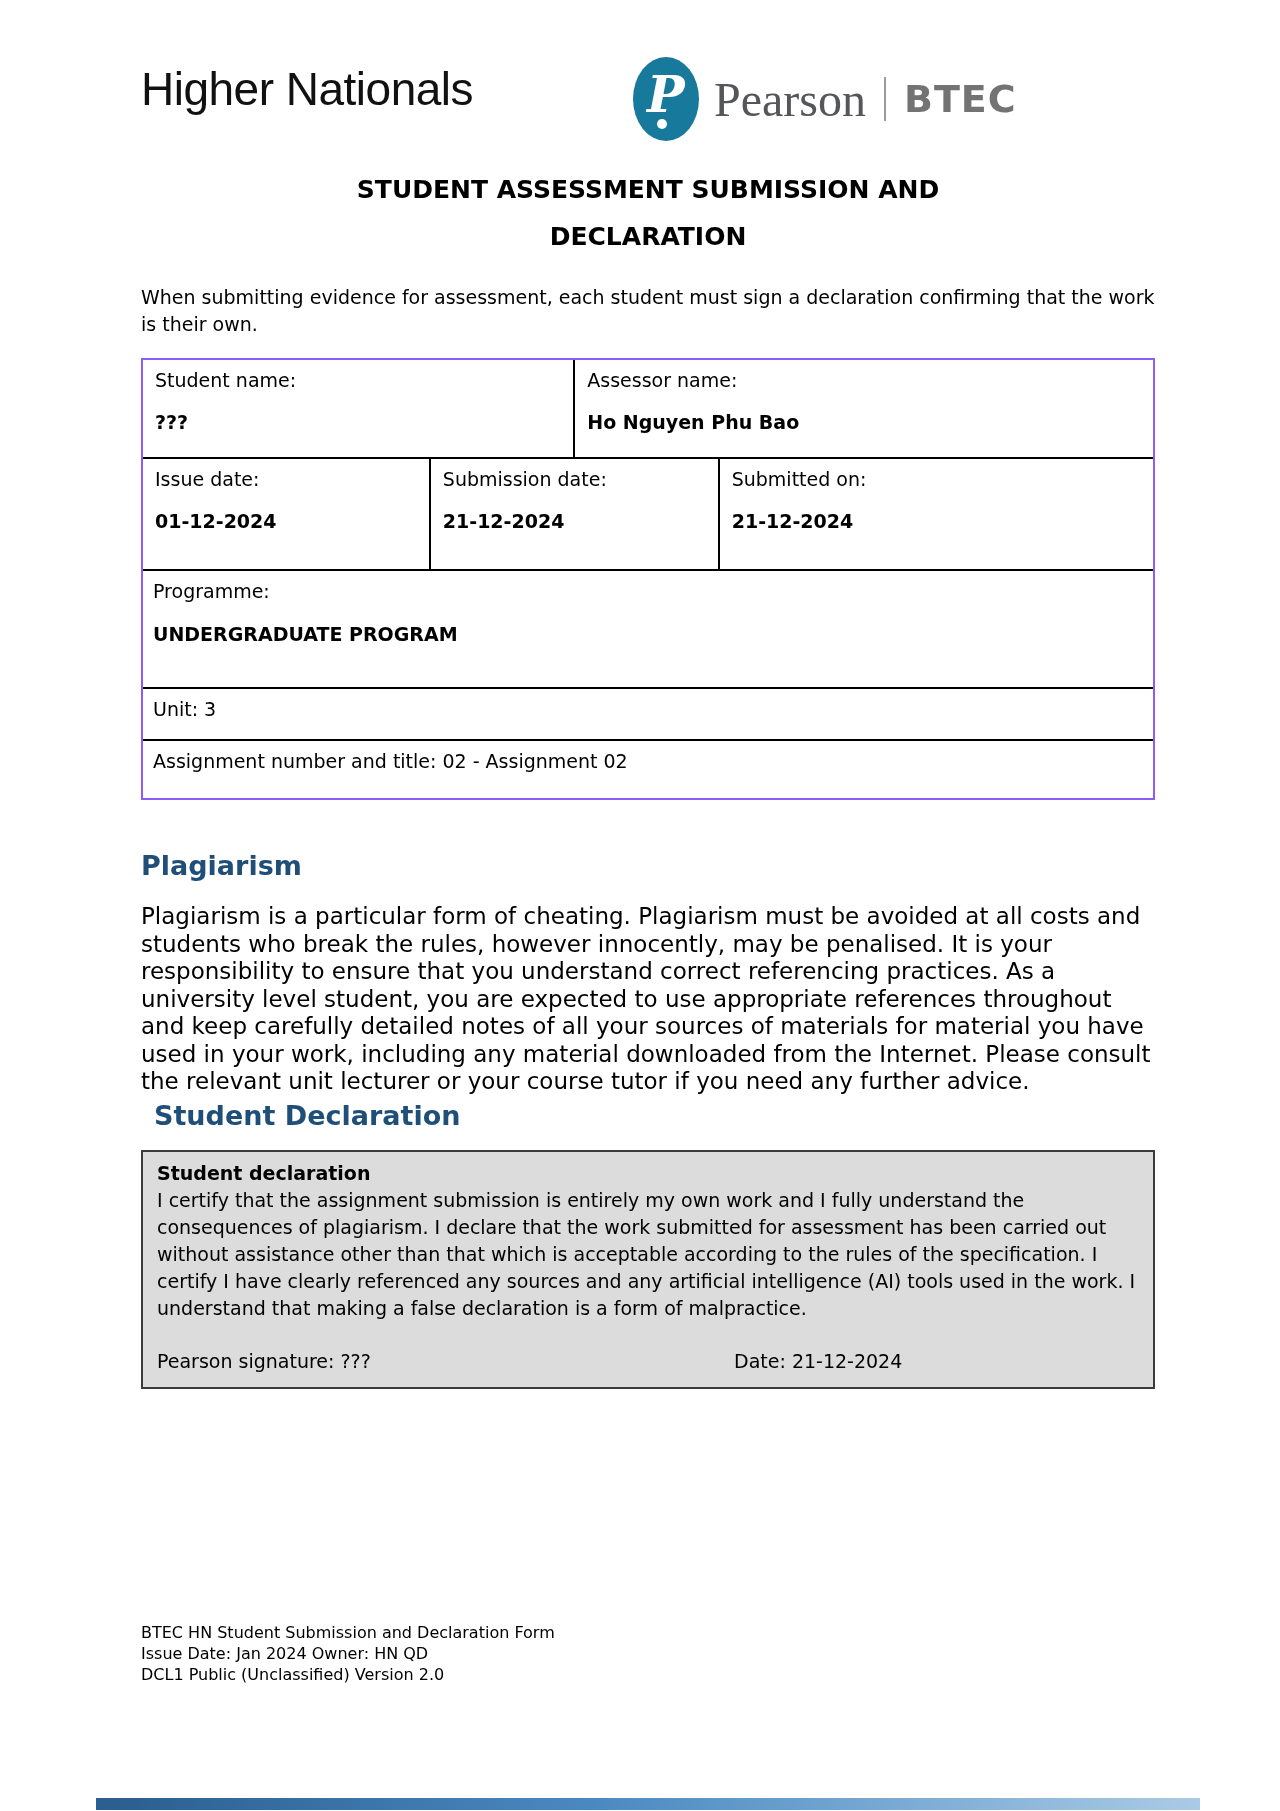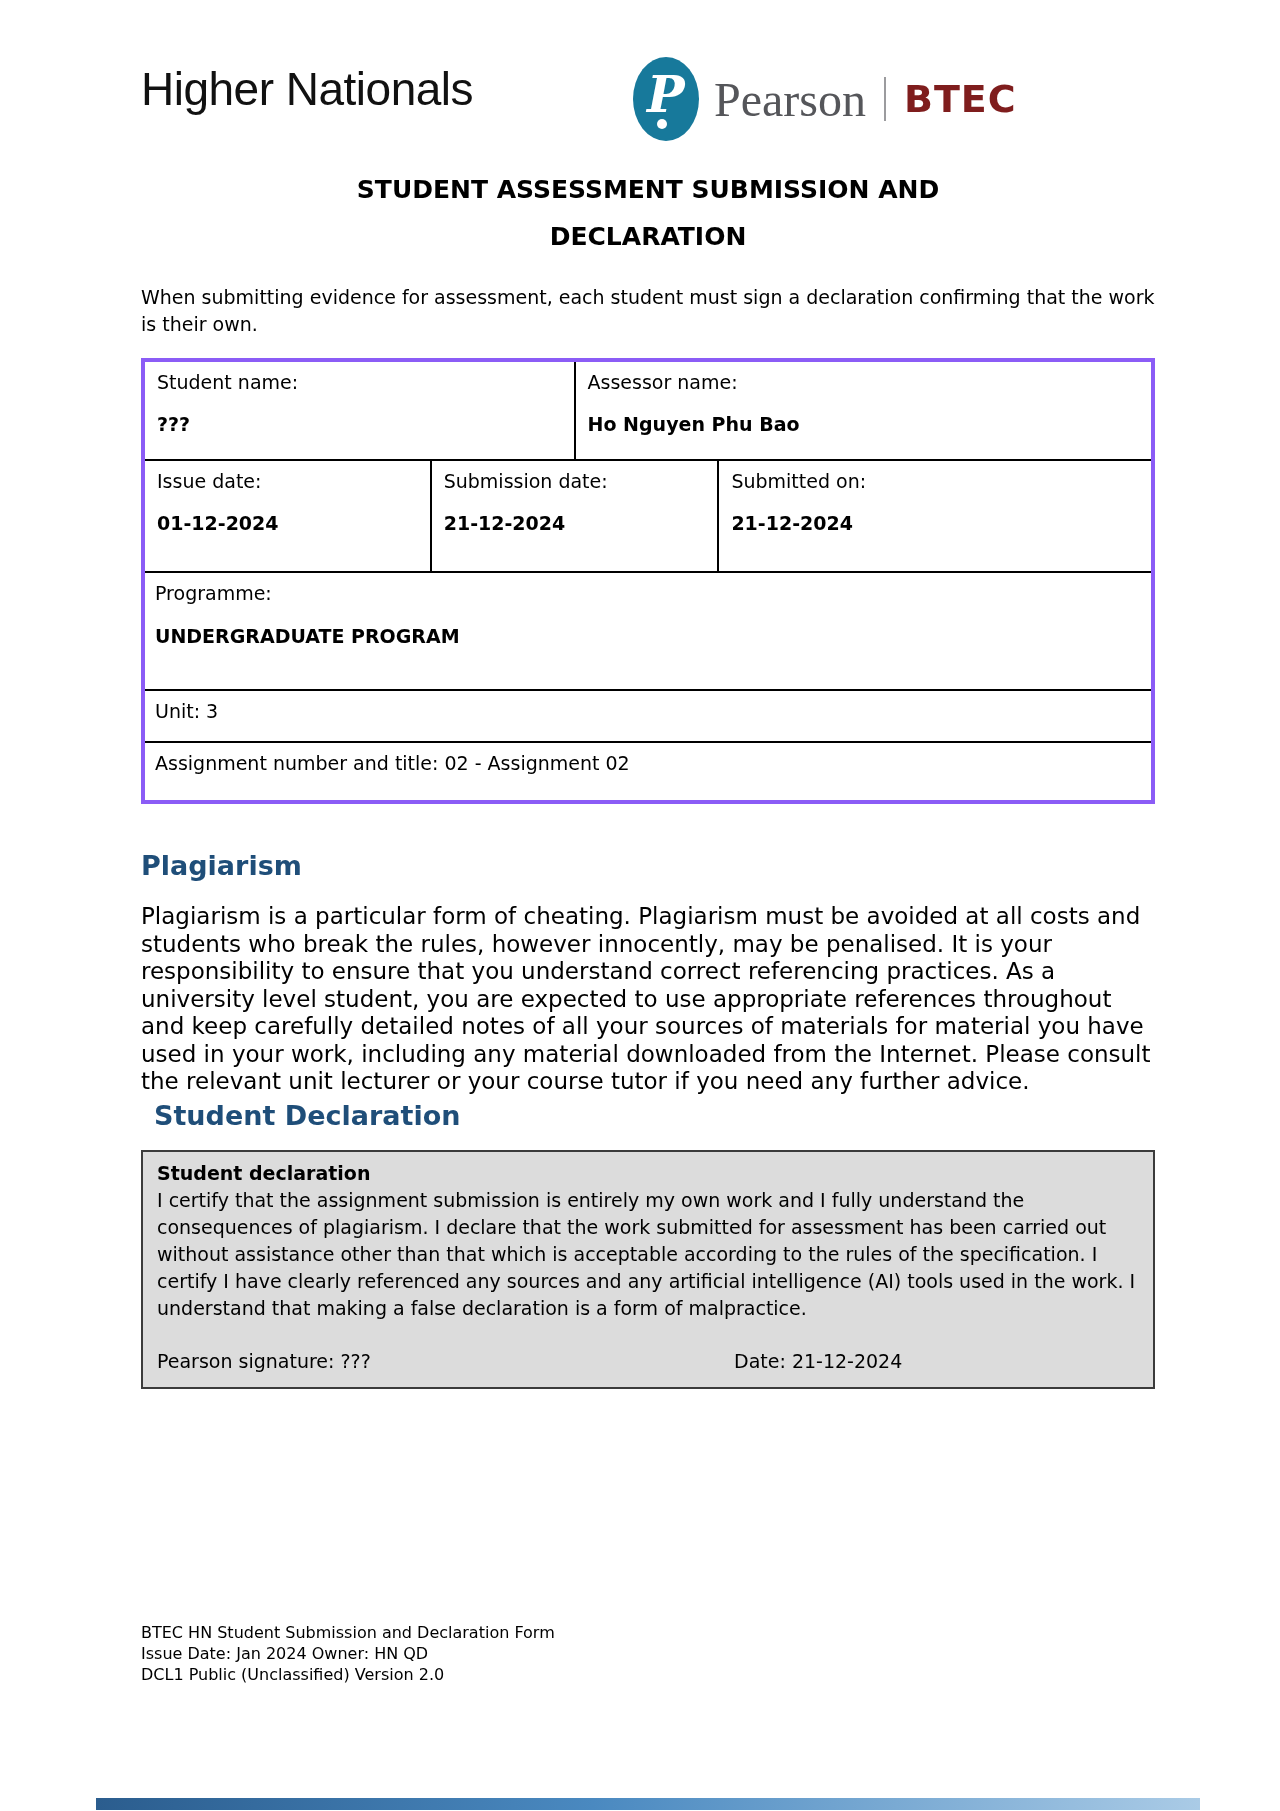"BTEC" .btec-word { color: #7f1d1d -> #737373 }
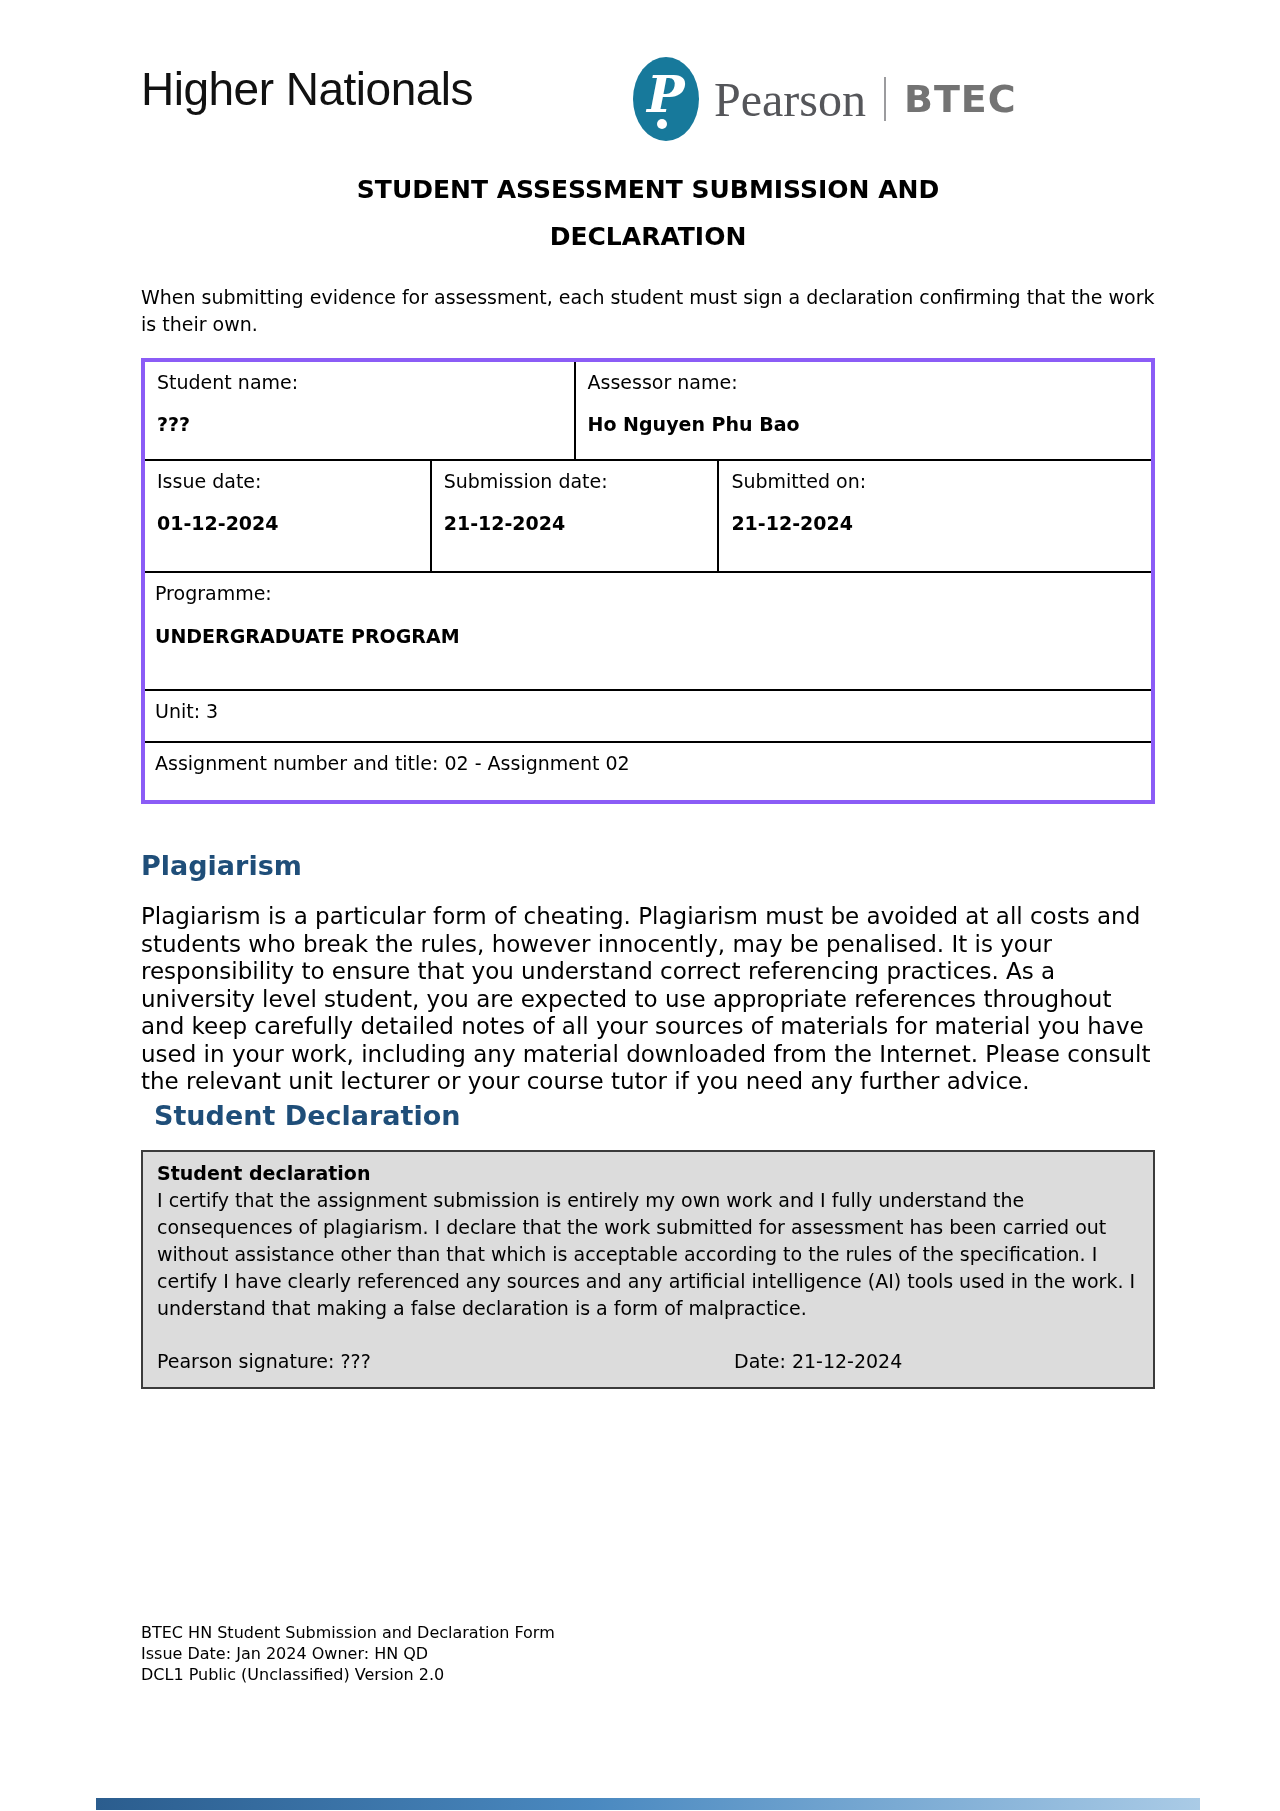"Student name:" .form-table { border: 4px solid #8b5cf6 -> 2px solid #8b5cf6 }
